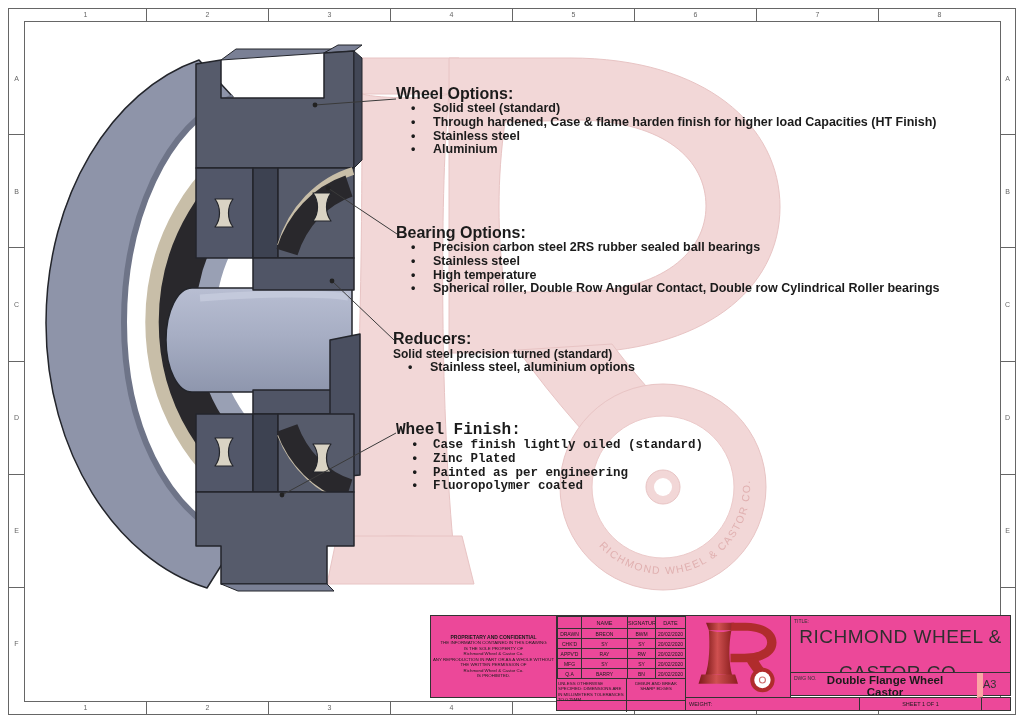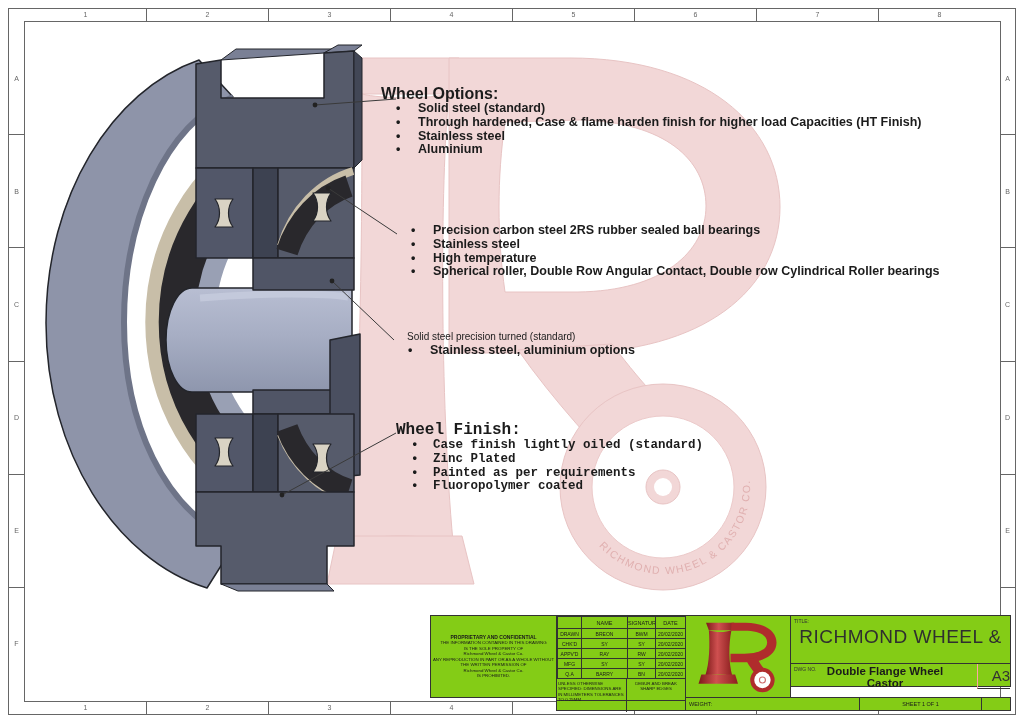"Wheel Options:" div.anno { left: 381px -> 396px }
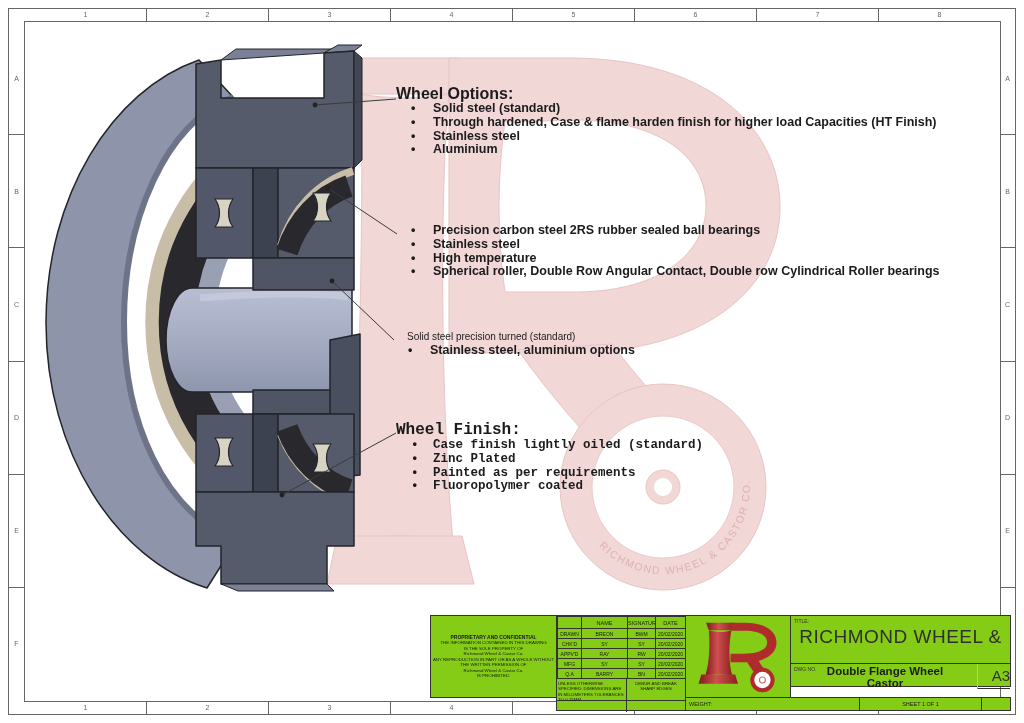"Bearing Options:" div.anno-h { html: none -> <div>Bearing Options:</div> }
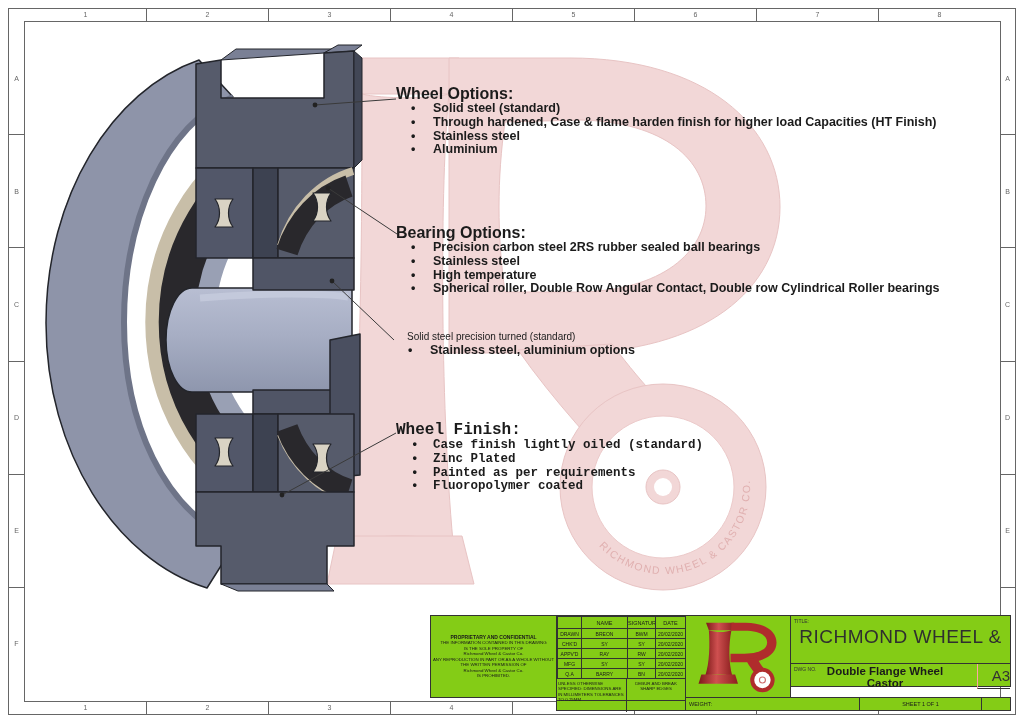"Reducers:" div.anno-h { html: none -> <div>Reducers:</div> }
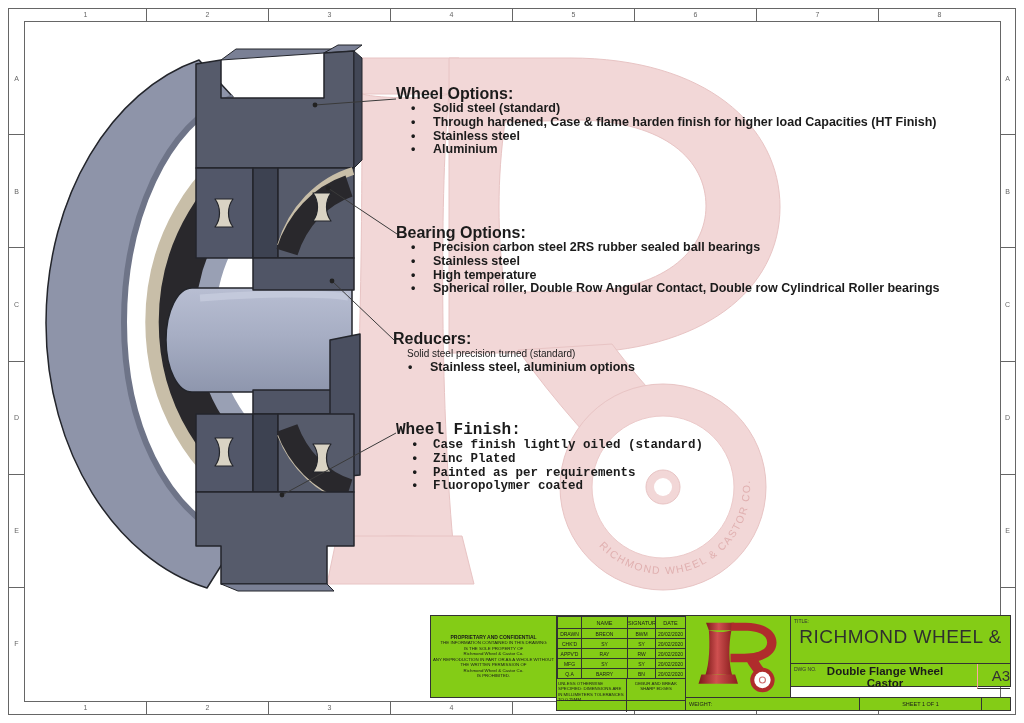"Solid steel precision turned (standard)" .anno-line { font-size: 10px -> 12px; font-weight: normal -> bold; margin-left: 14px -> none }
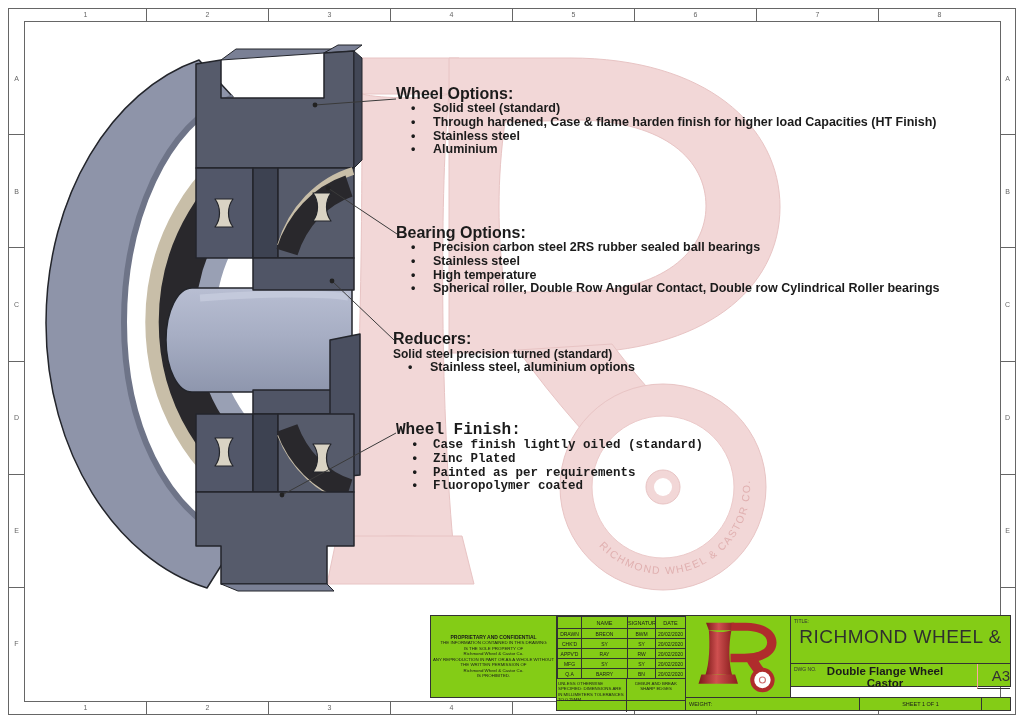"Painted as per requirements" div.bi { text: requirements -> engineering }
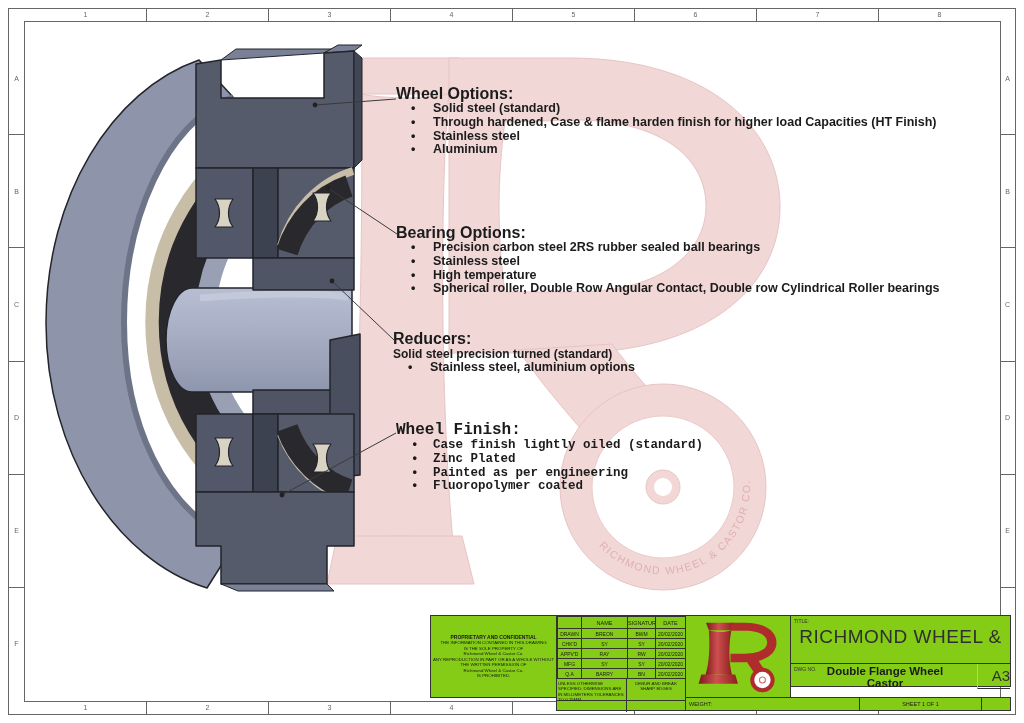"RICHMOND WHEEL &" .tb-cell { background: #84cc16 -> #ec4899 }
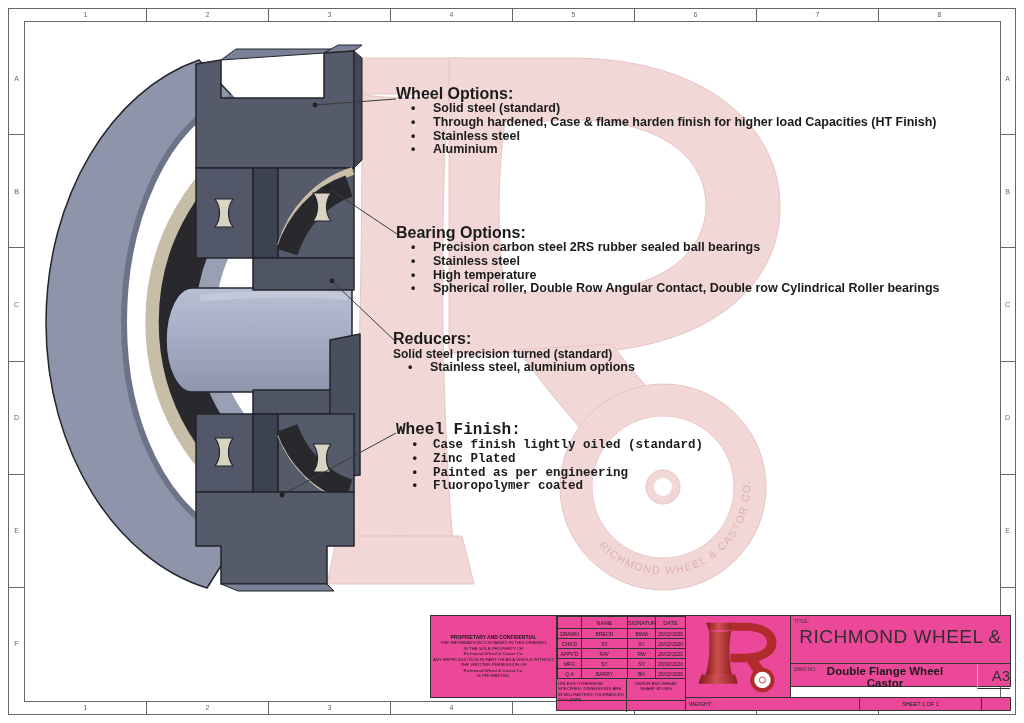"Double Flange Wheel" .tb-dwg { top: 48px -> 57px }
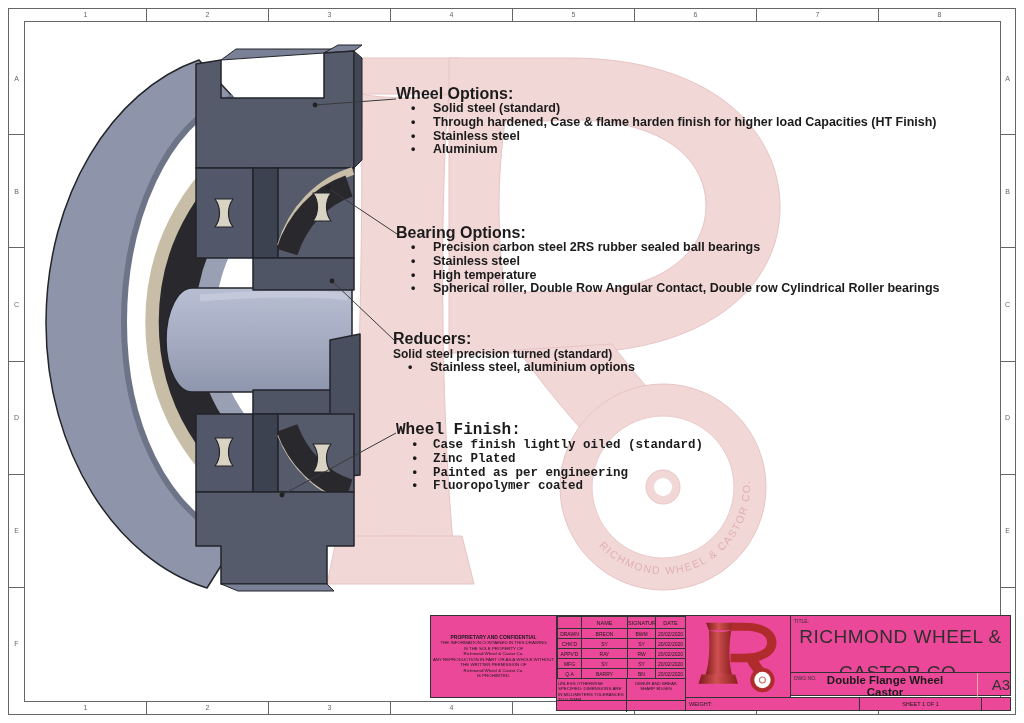"A3" .tb-a3 { border-left: 1px solid #fca5a5 -> 6px solid #fca5a5; font-size: 15px -> 11px; text-align: right -> left }
